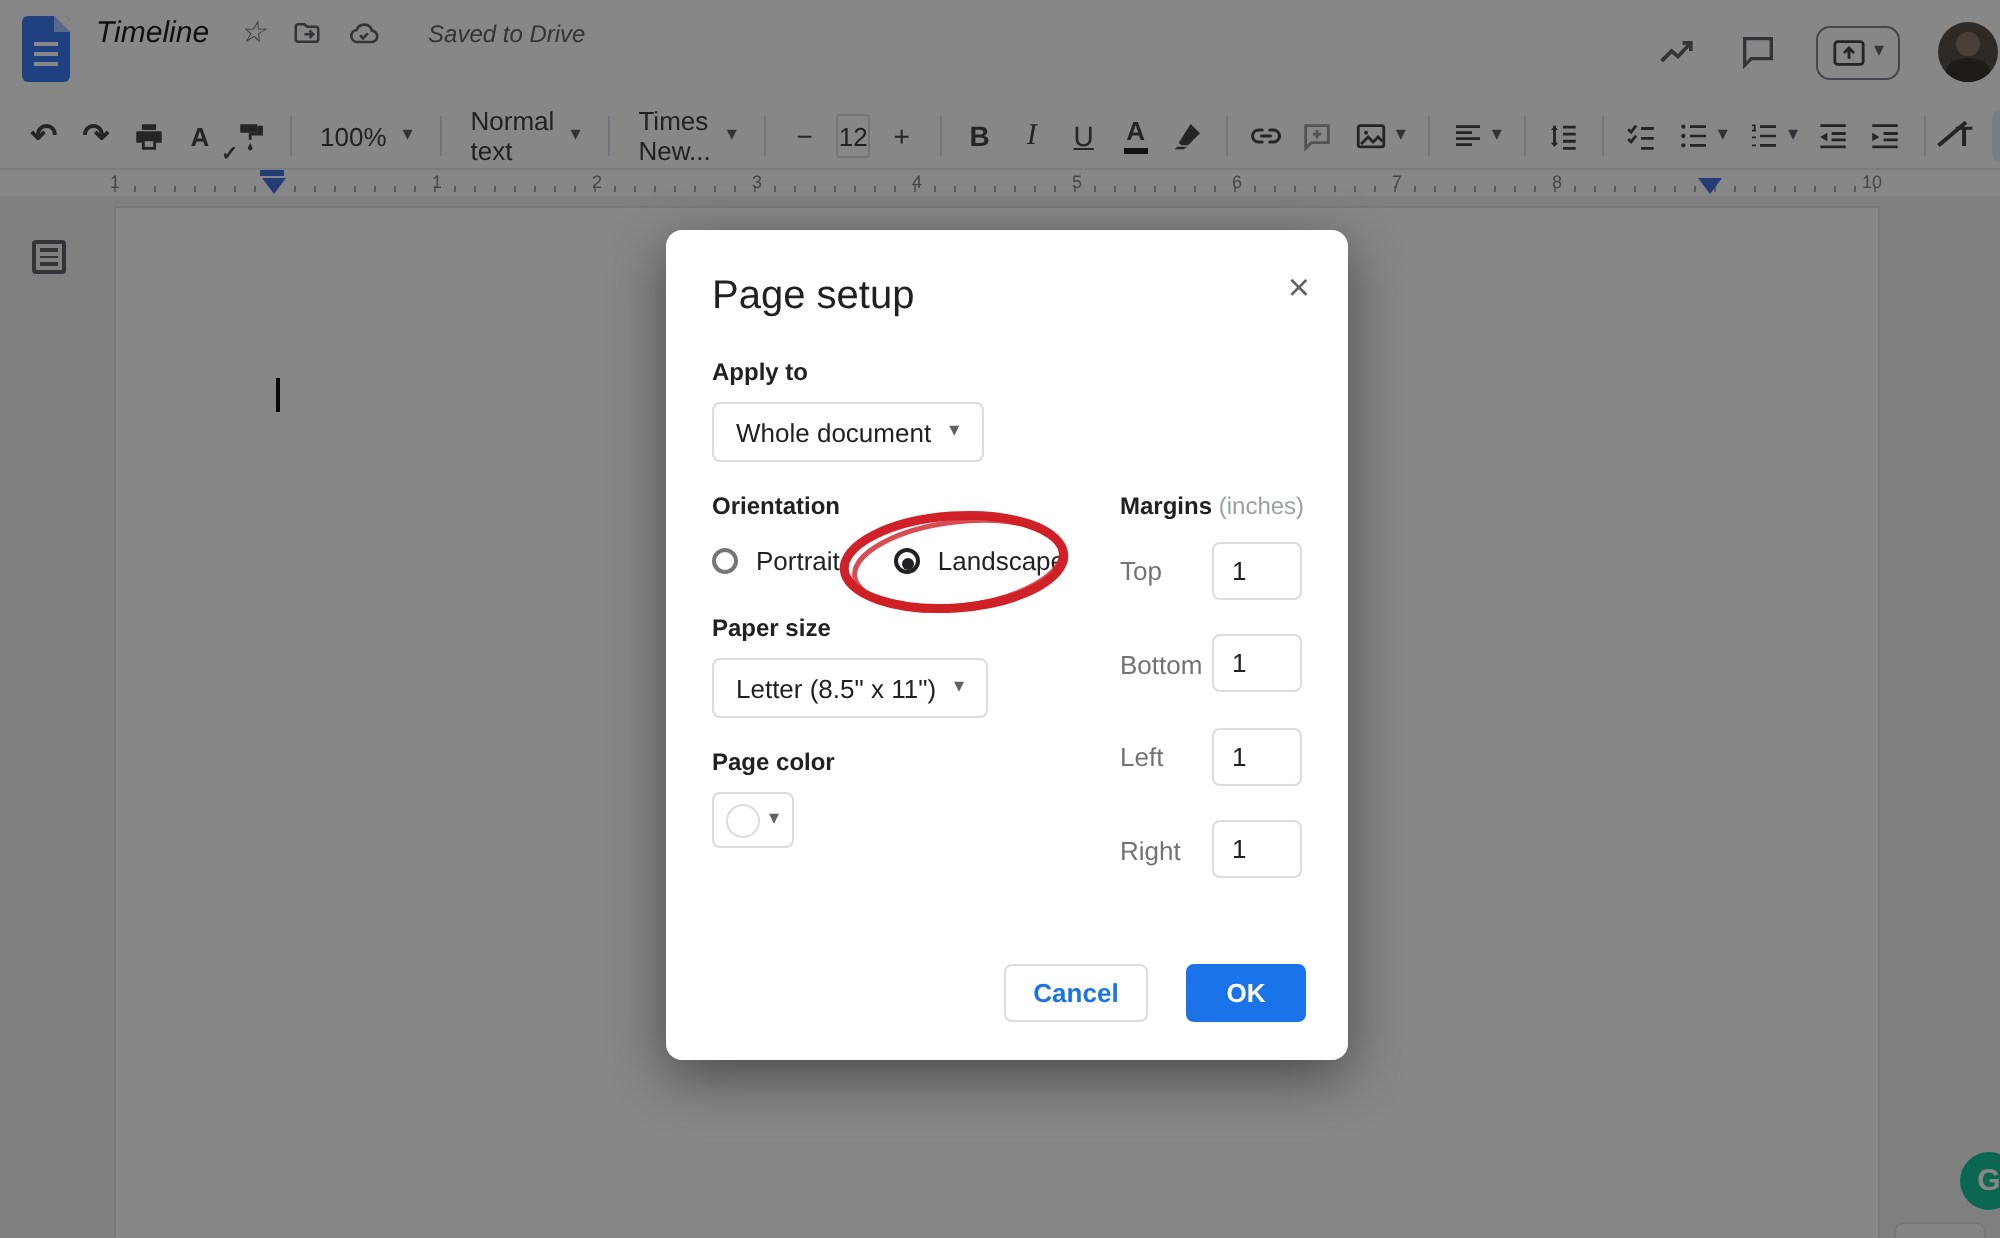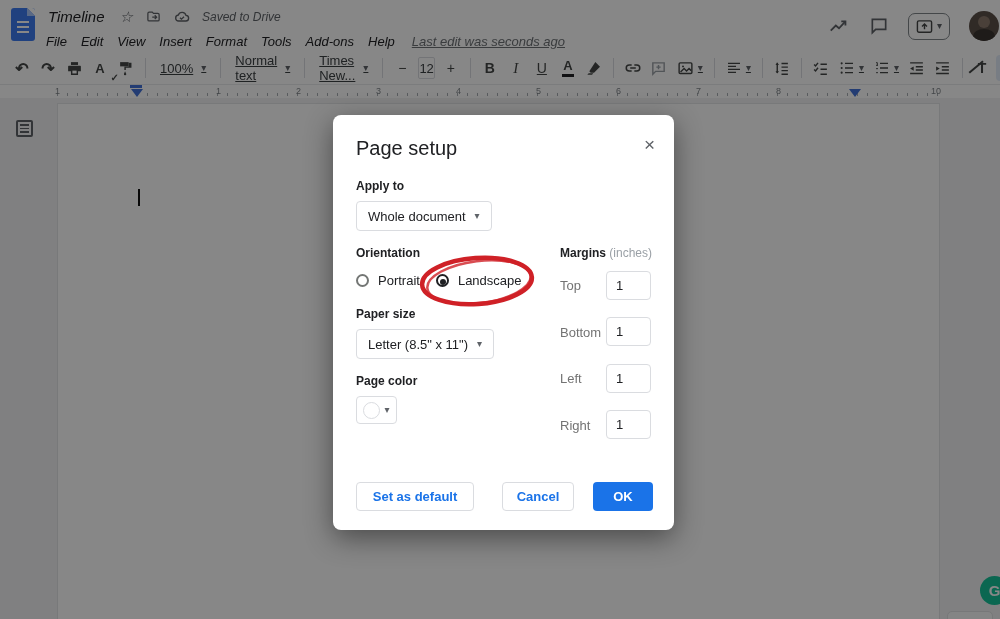"Saved to Drive" .saved-text { margin-left: 12px -> 24px }
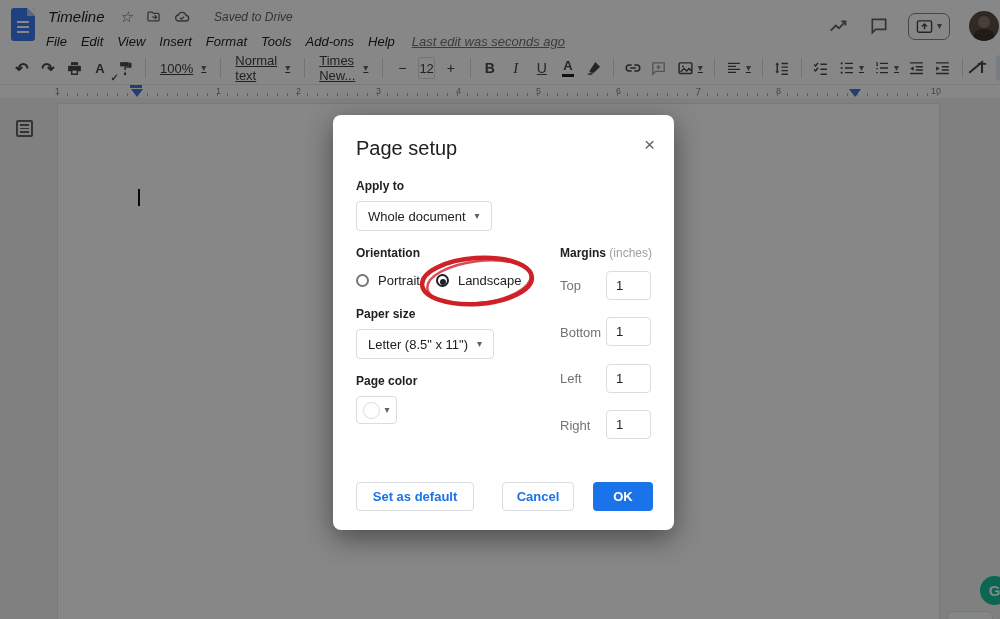"File" nav.menu-row { html: <nav> <span>File</span> <span>Edit</span> <span>View</span> <span>Insert</span> <span>Format</span> <span>Tools</span> <span>Add-ons</span> <span>Help</span> <span>Last edit was seconds ago</span> </nav> -> none }
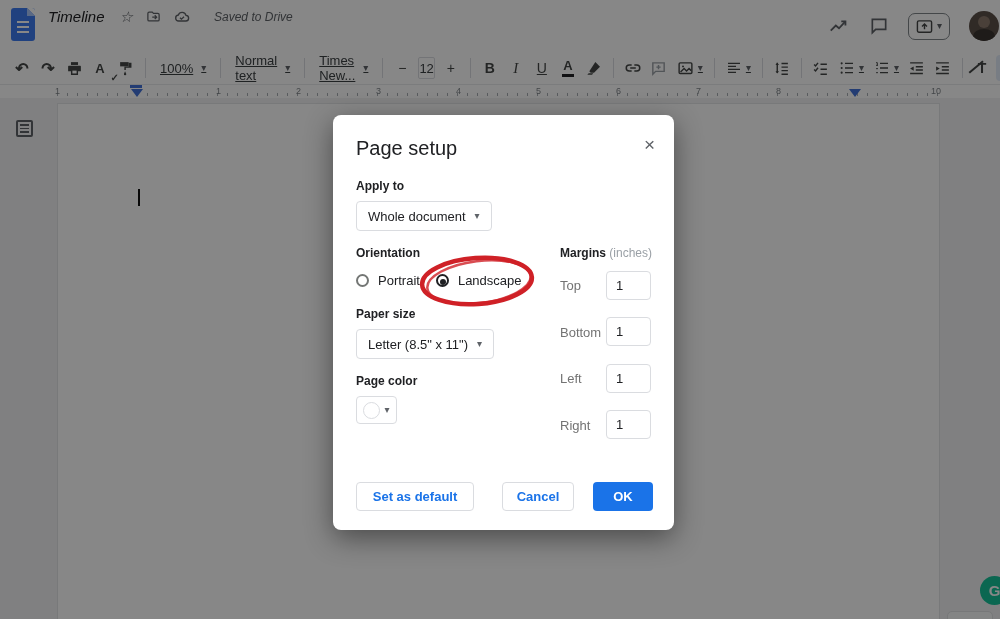"100%" .dd { text-decoration: underline -> none }
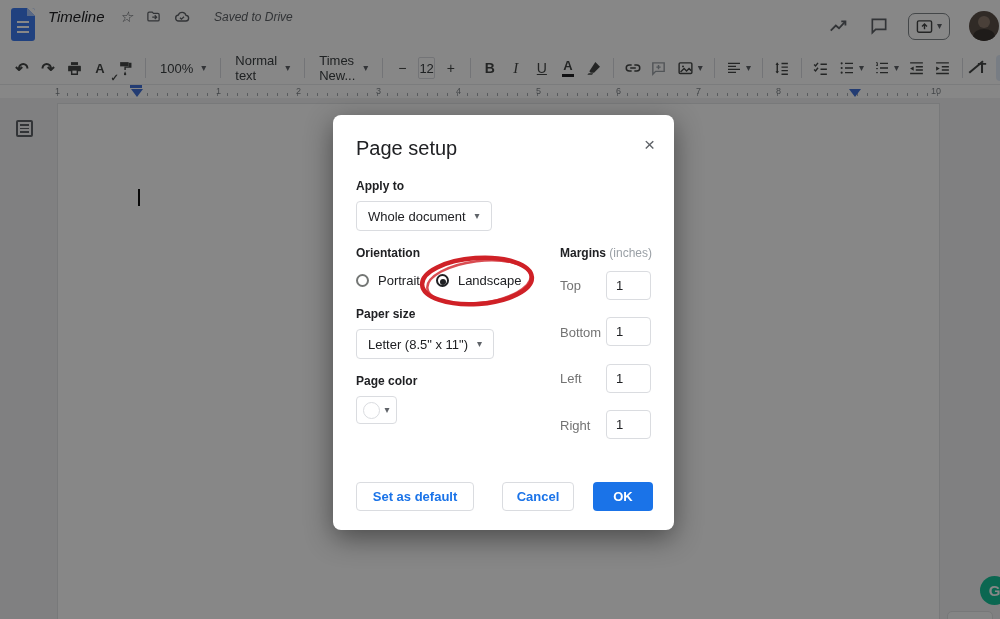"Portrait" .radio-row { gap: 16px -> 27px }
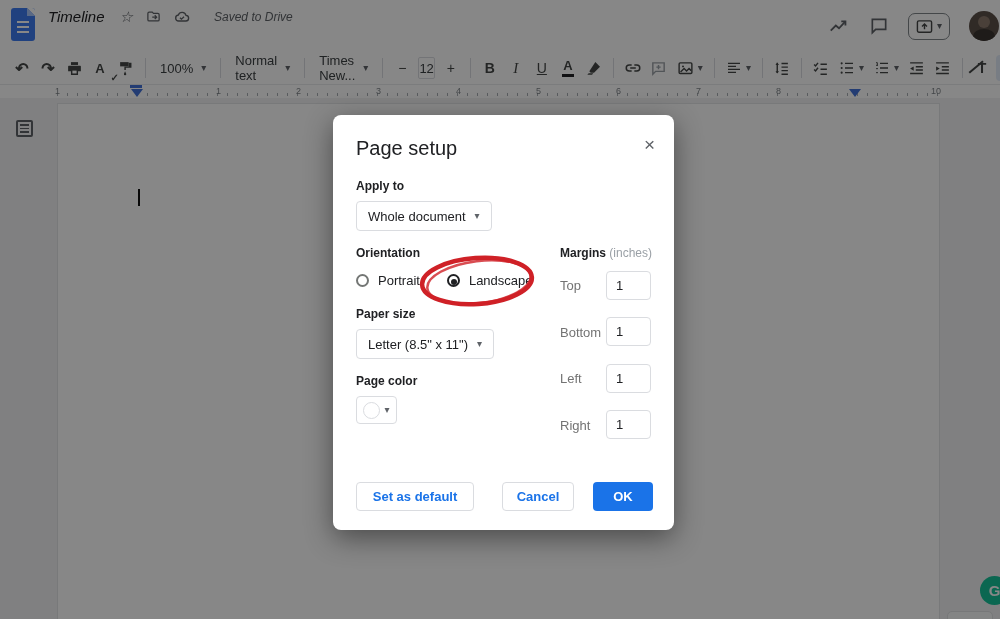"Set as default" button.dlg-btn { html: <button>Set as default</button> -> none }
